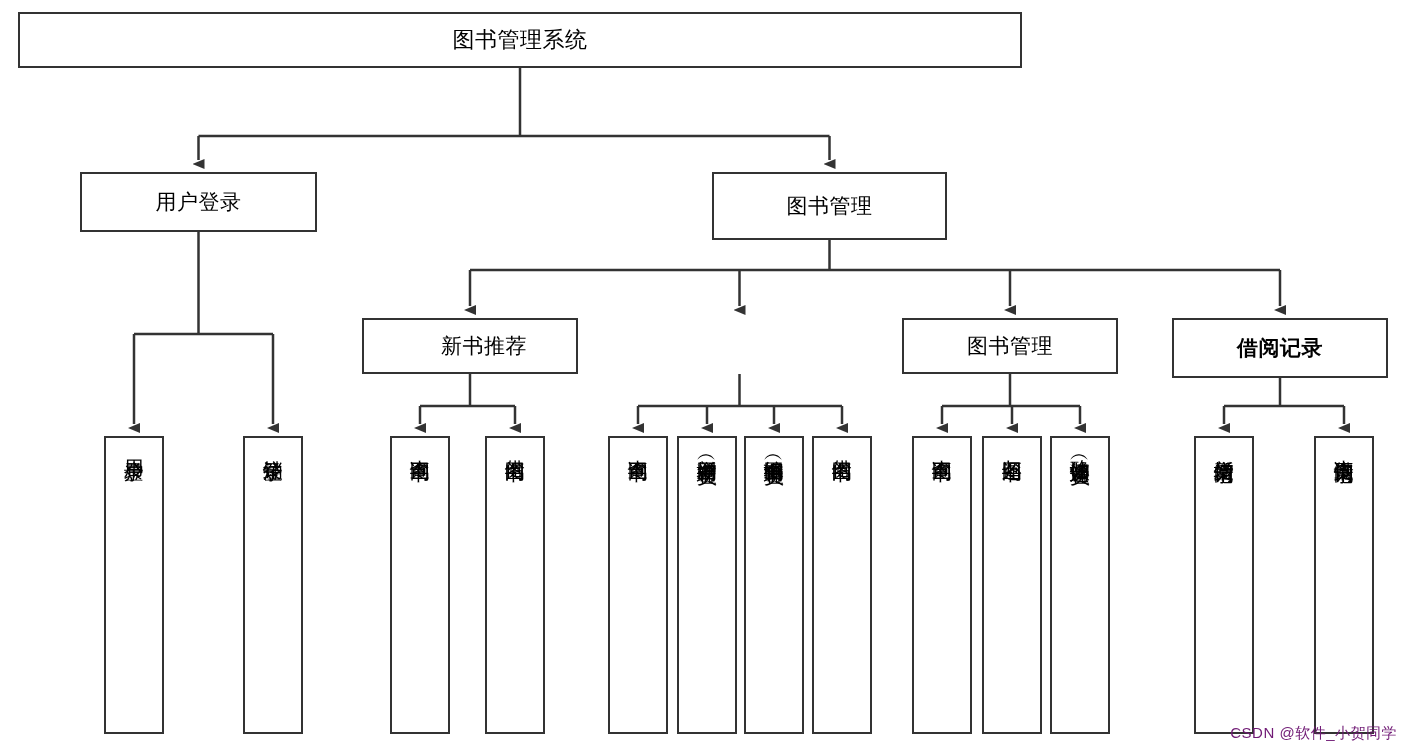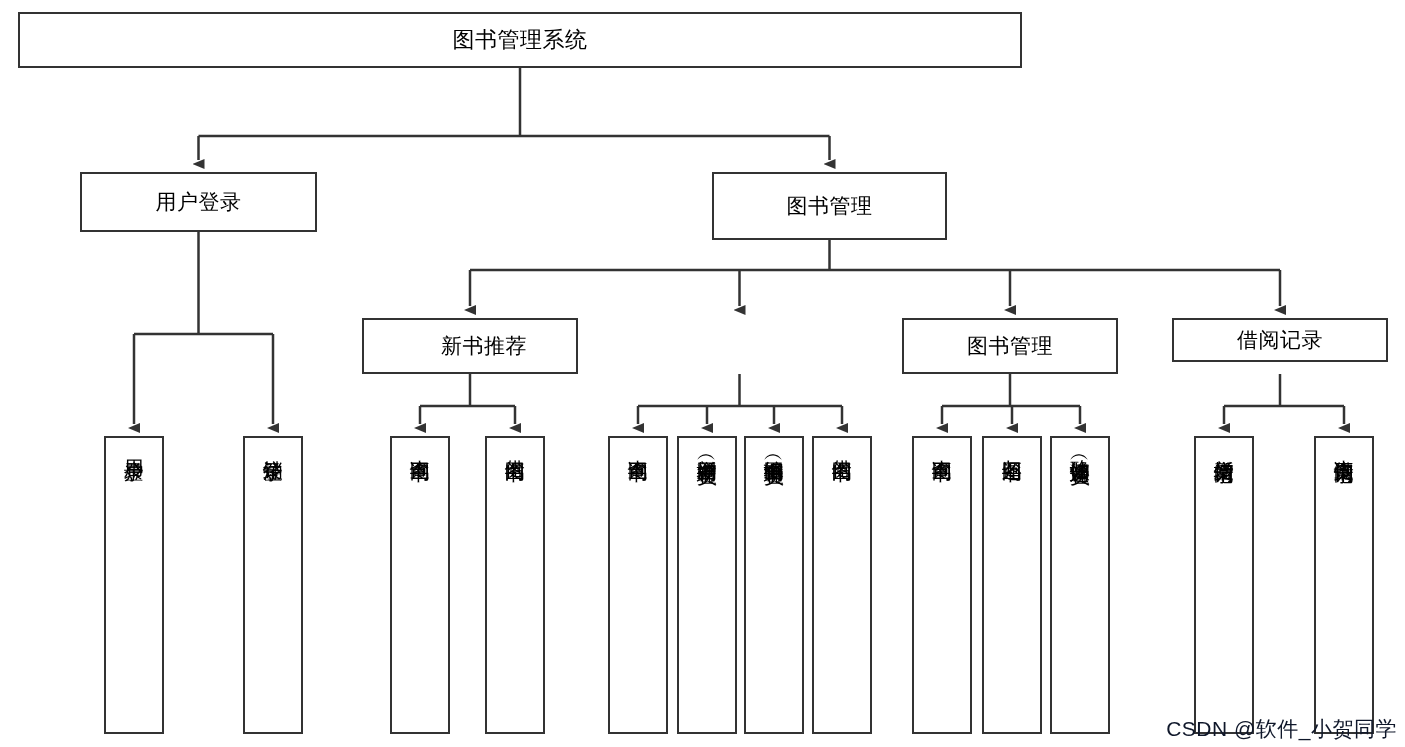"借阅记录" div.node { font-weight: none -> bold; height: 44px -> 60px }
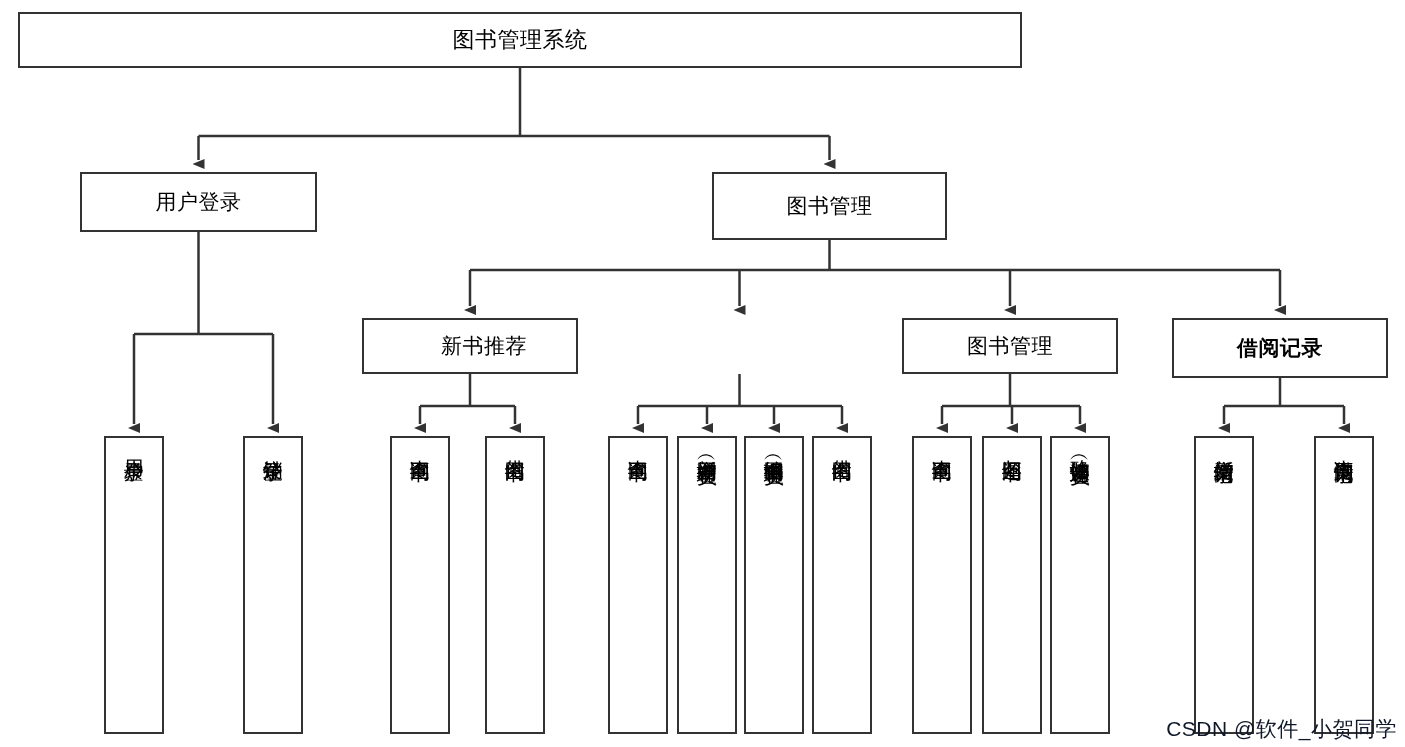"CSDN @软件_小贺同学" #watermark { color: #0f172a -> #701a75; font-size: 21px -> 15px }
